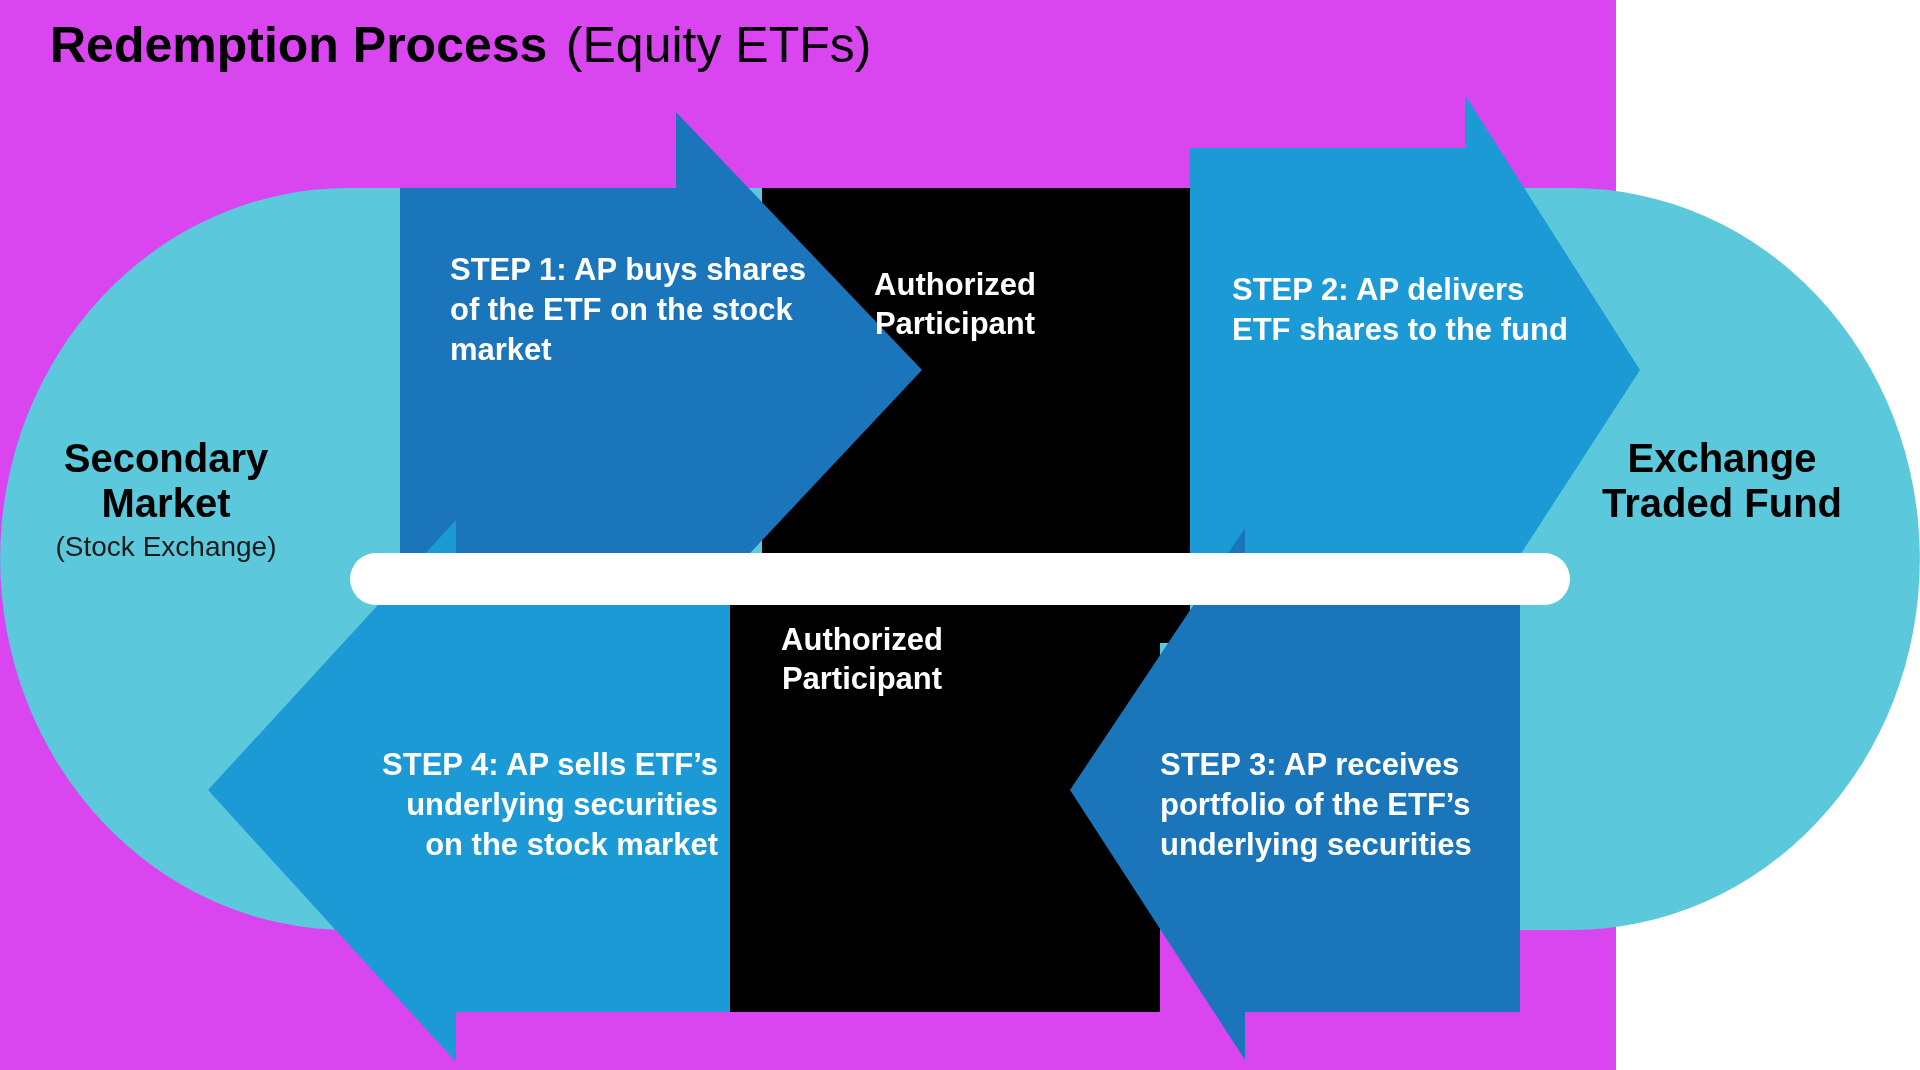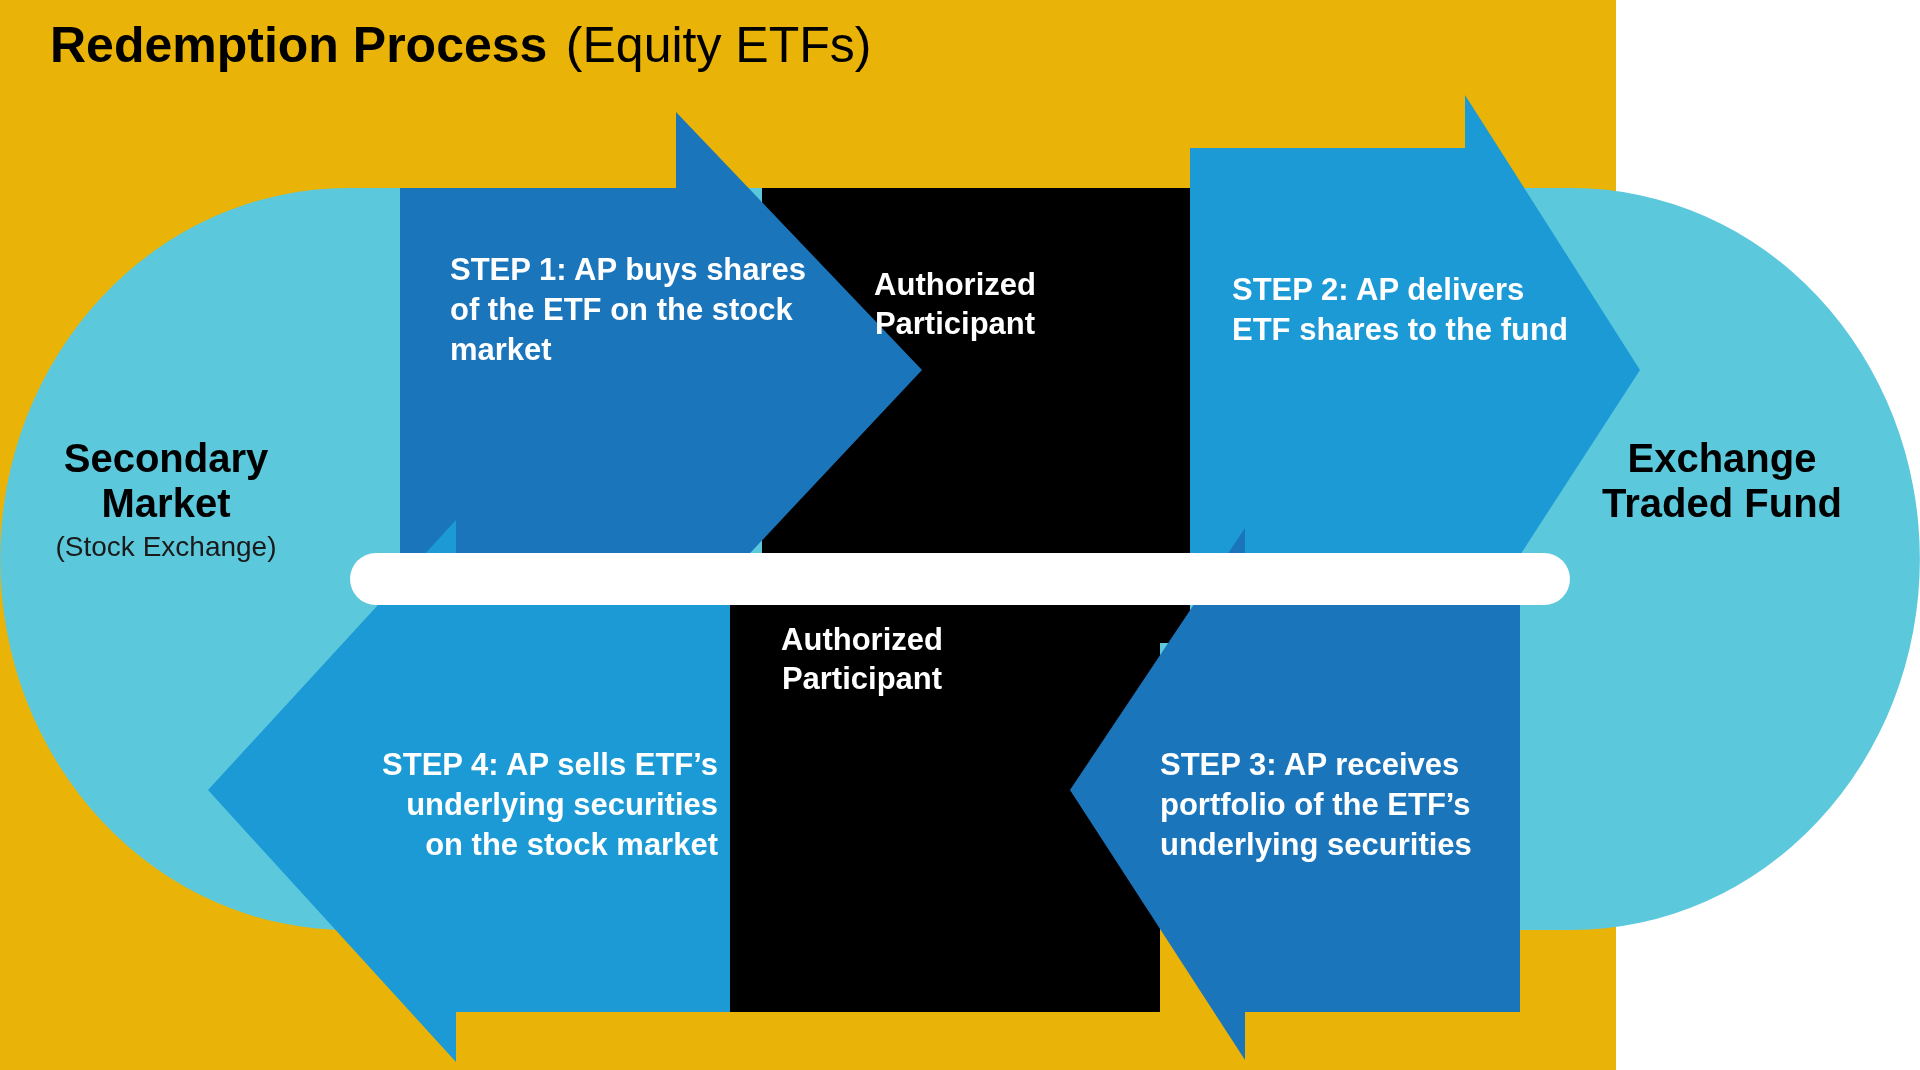"Redemption Process (Equity ETFs)" #stage { background: #eab308 -> #d946ef }
